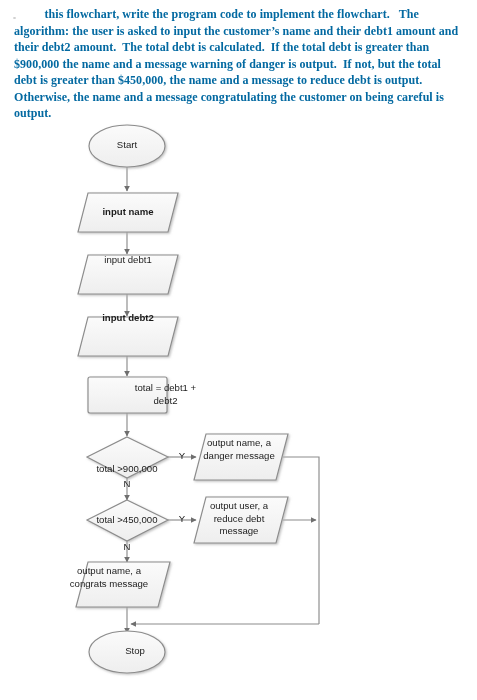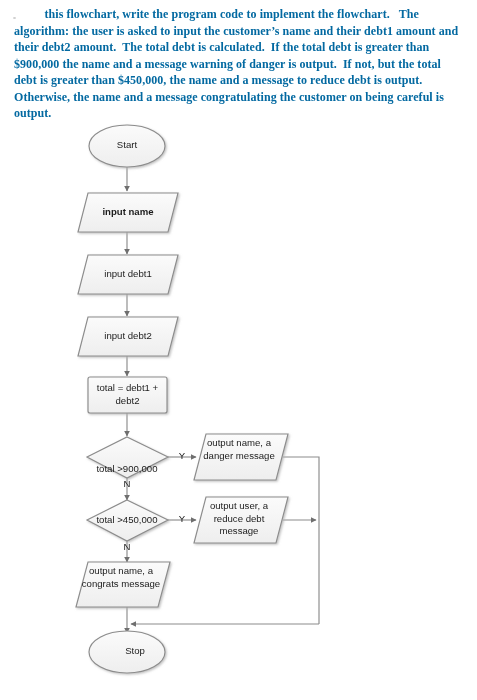"input debt1" div.shape-label { top: 268px -> 254px }
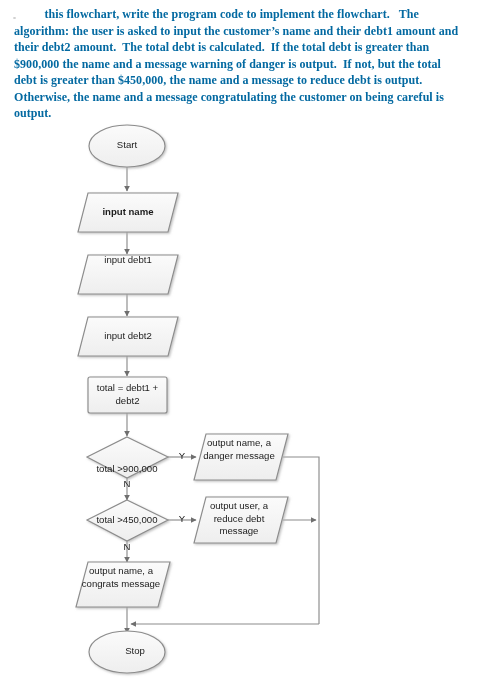"input debt2" div.shape-label { font-weight: none -> bold; top: 330px -> 312px }
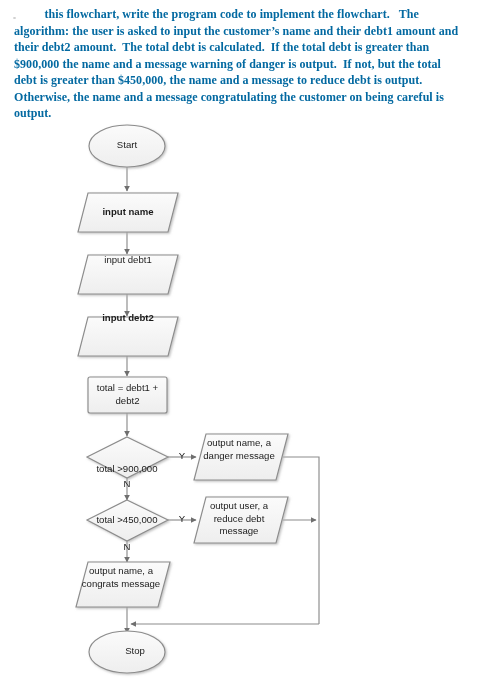"total = debt1 + debt2" div.shape-label { padding-left: none -> 38px }
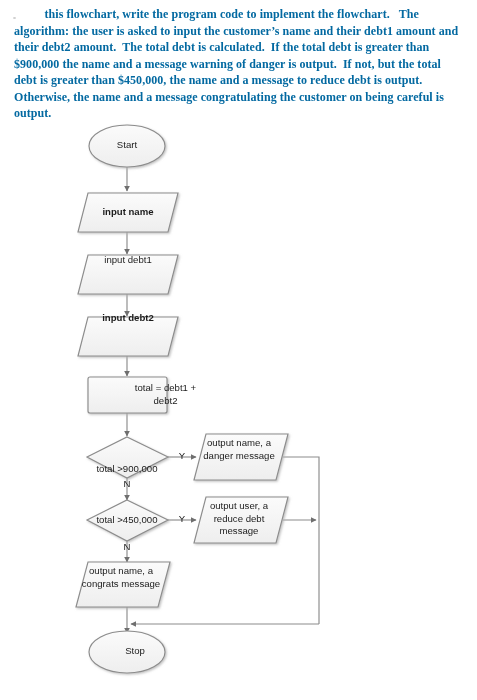"output name, a congrats message" div.shape-label { left: 78px -> 66px }
